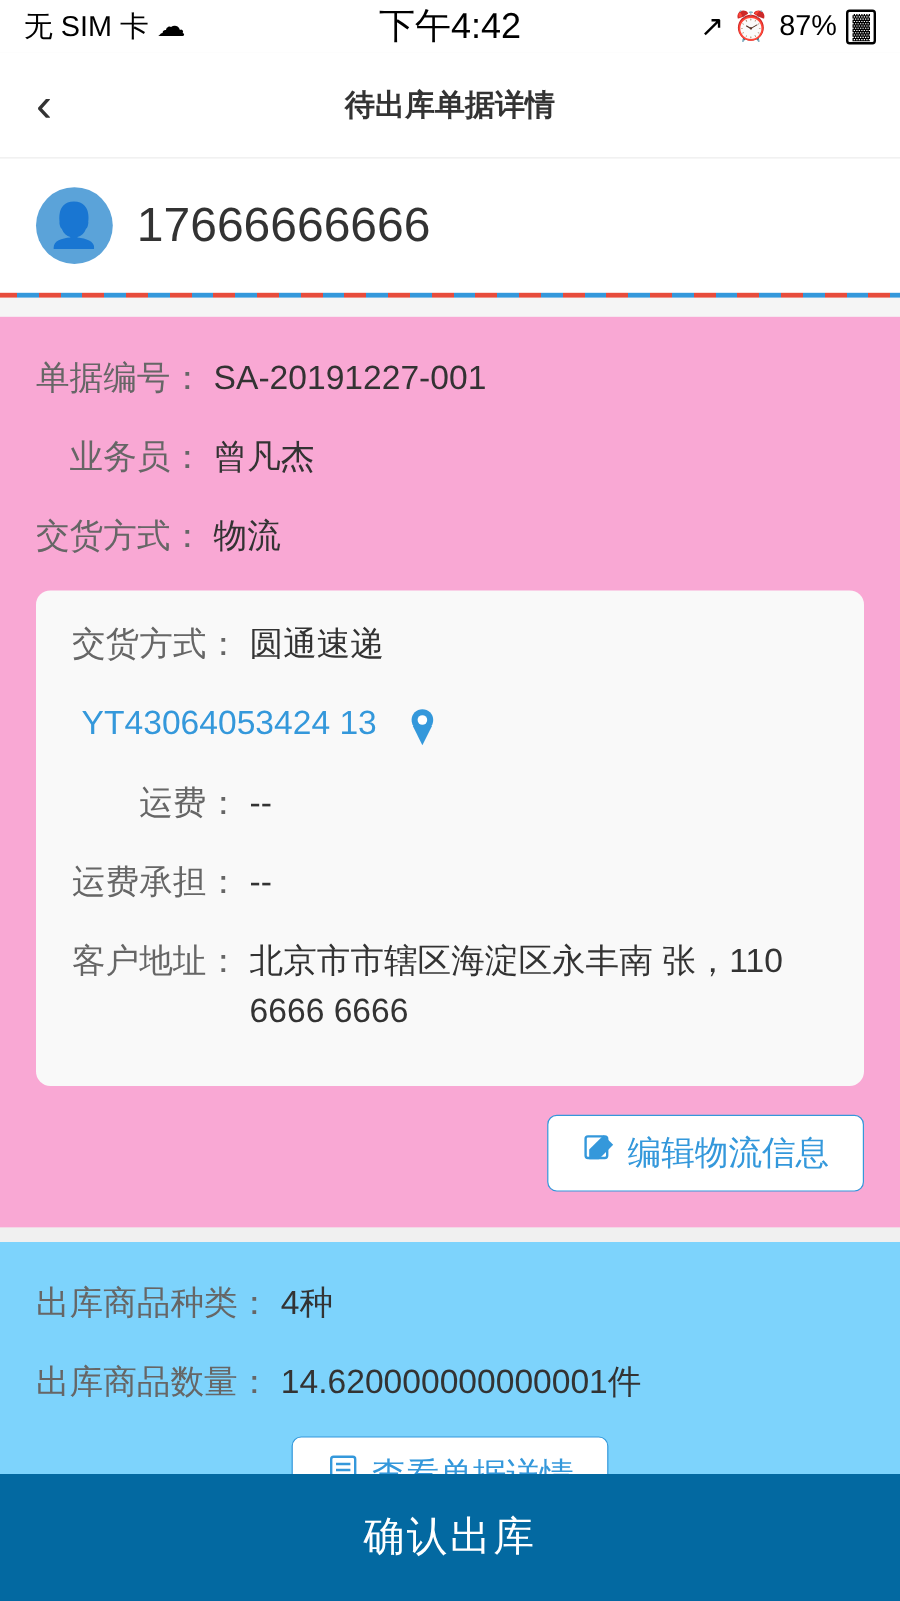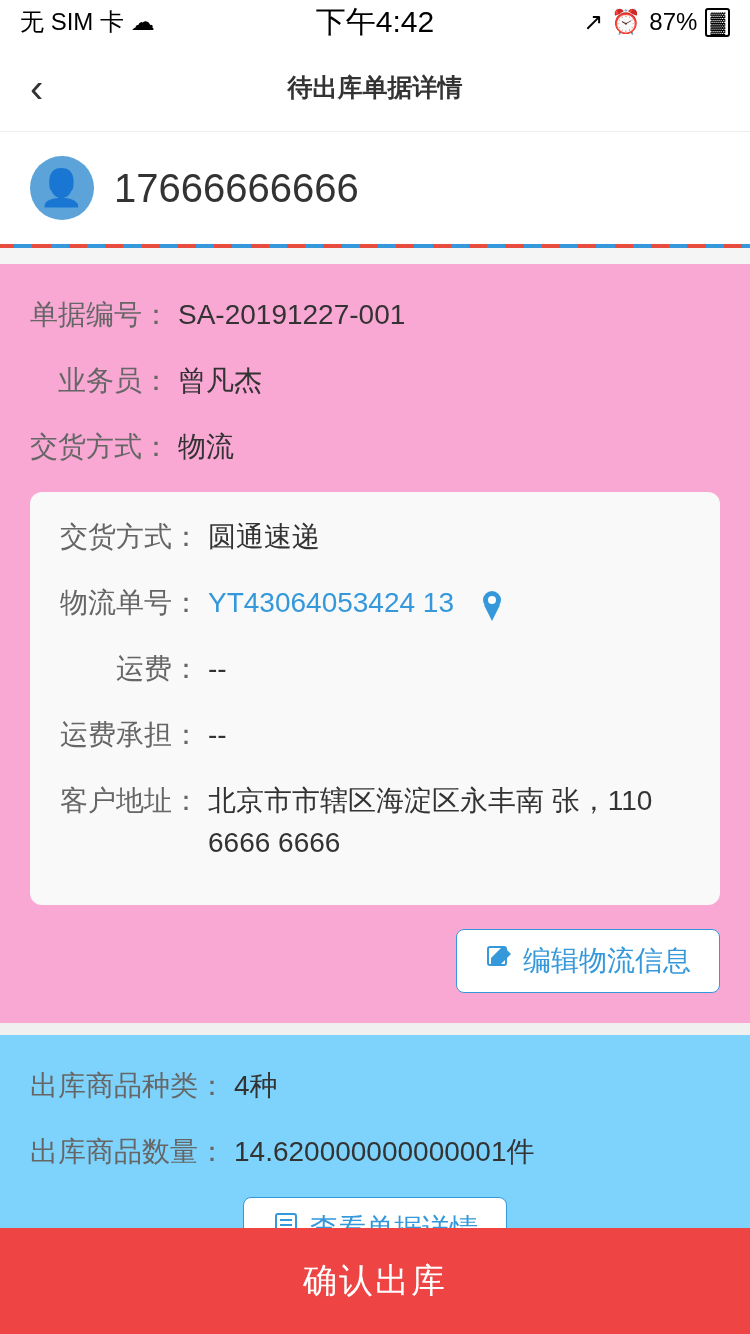"物流单号：" span.info-label { html: <span>物流单号：</span> -> none }
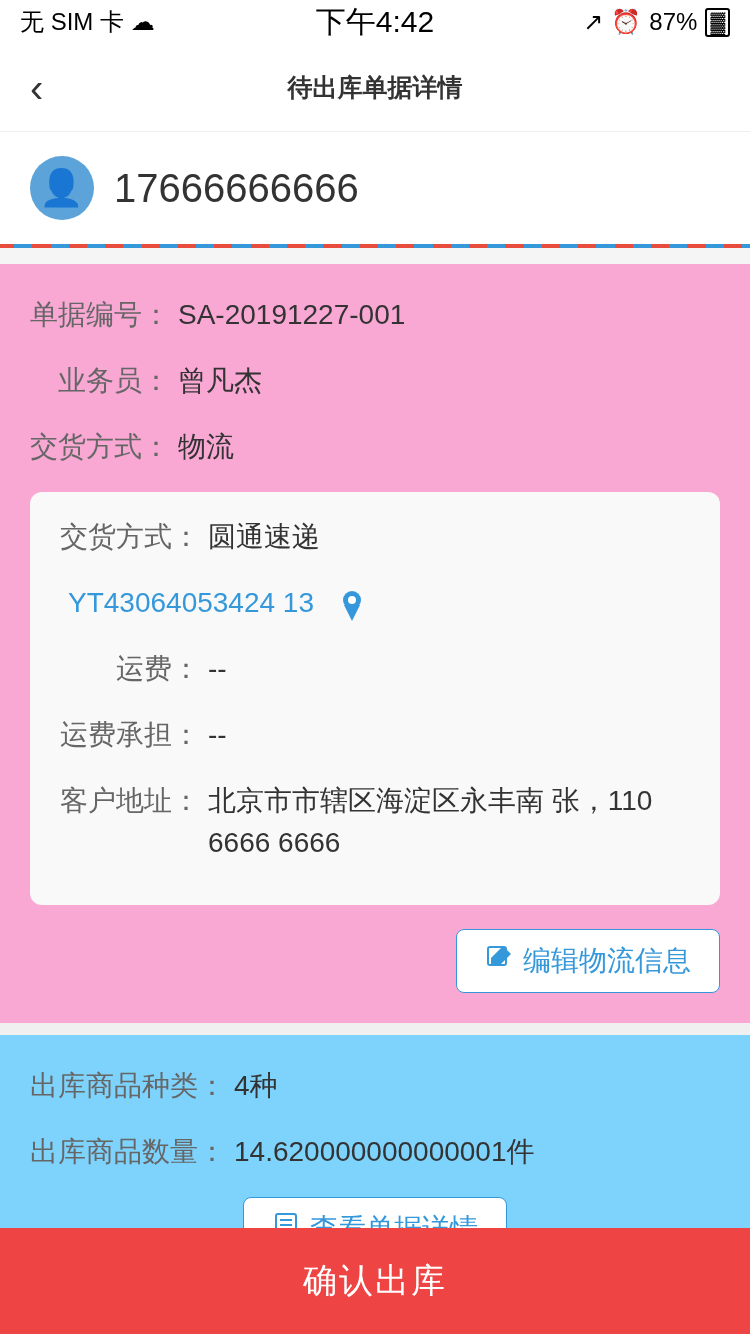"确认出库" .confirm-btn-wrapper { background: #ef4444 -> #0369a1 }
